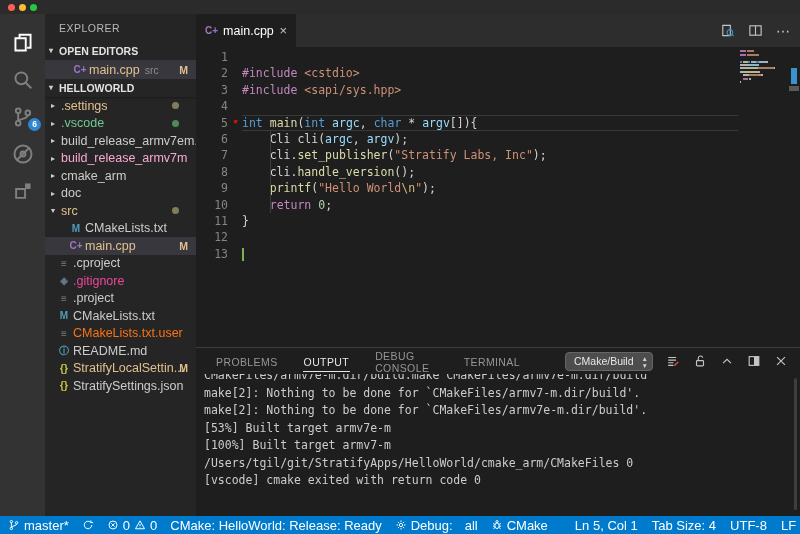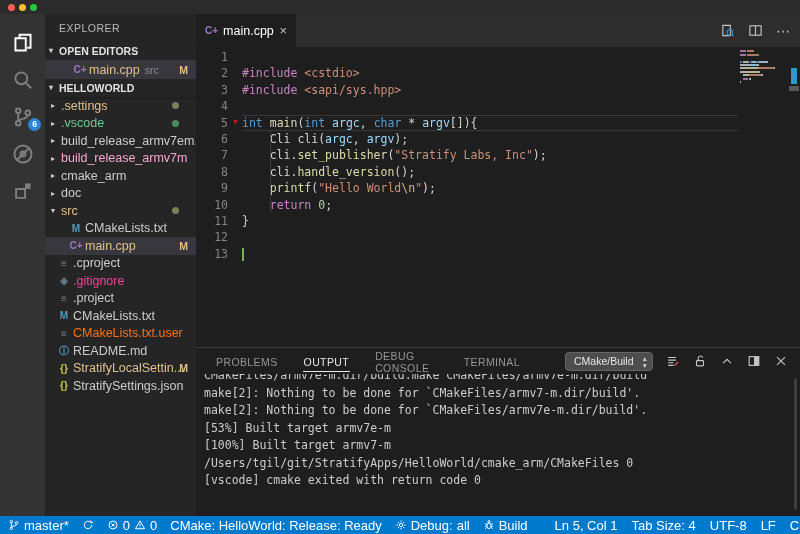"all" span { margin-left: 0 -> 8px }
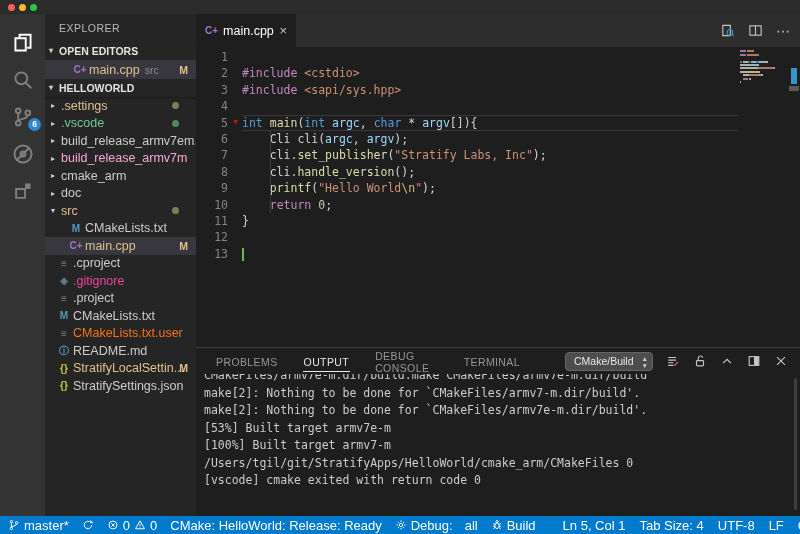"Build" span { text: Build -> CMake }
